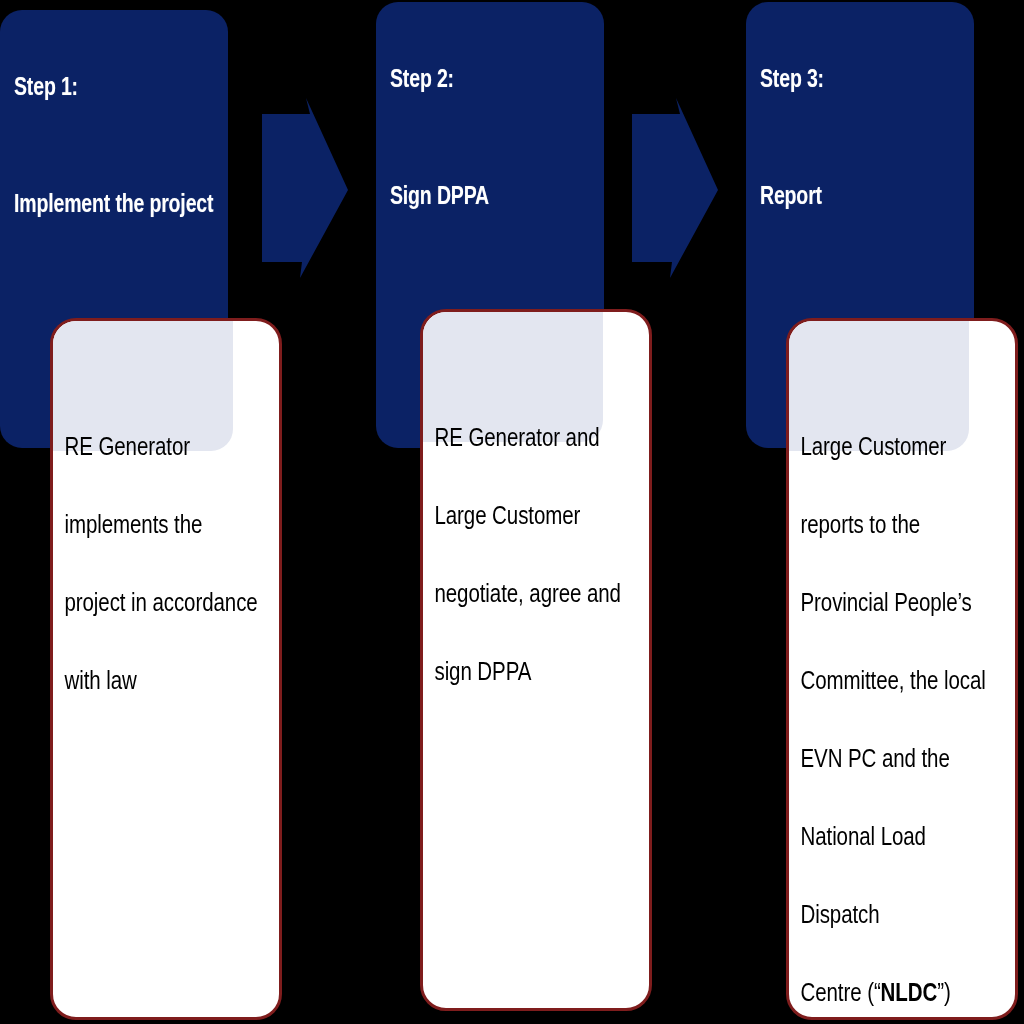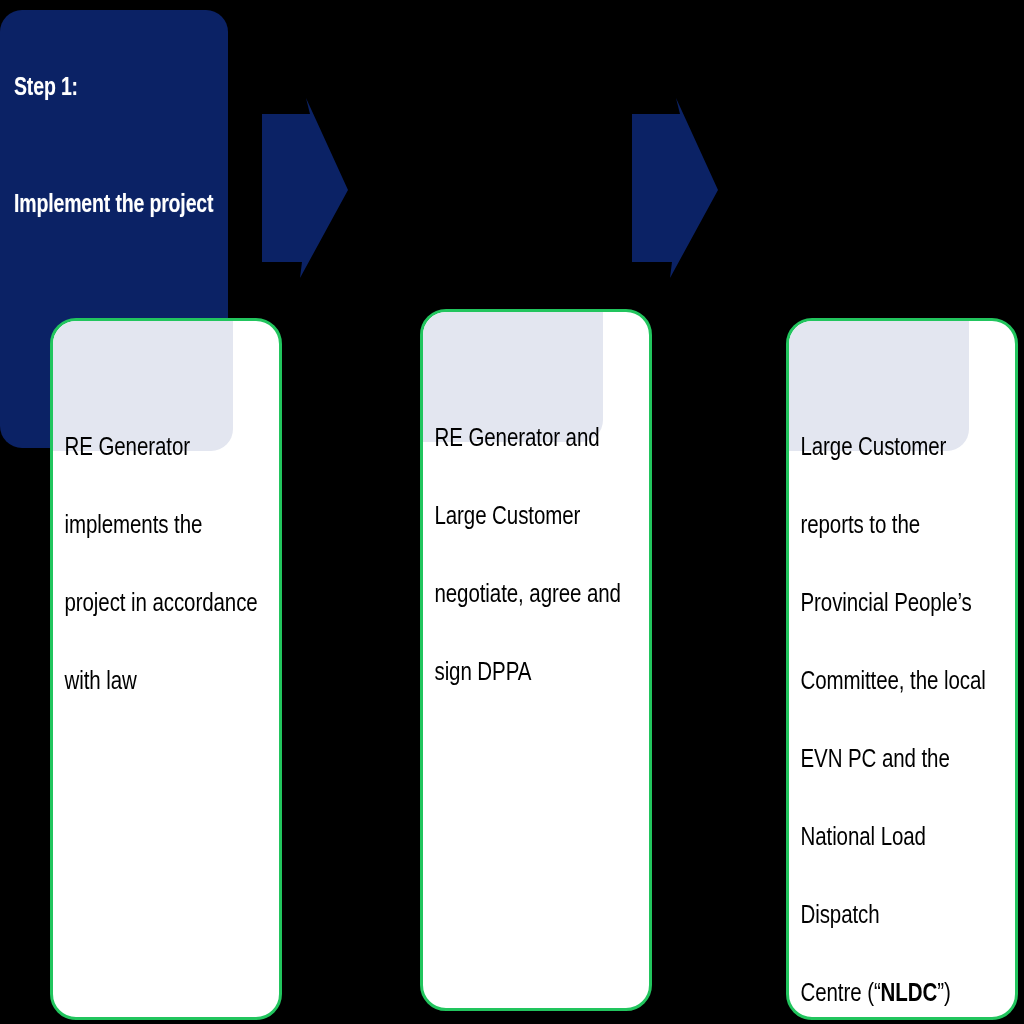"Step 2:" div.step-box { html: none -> <div> <span>Step 2:</span> <span>Sign DPPA</span> </div> }
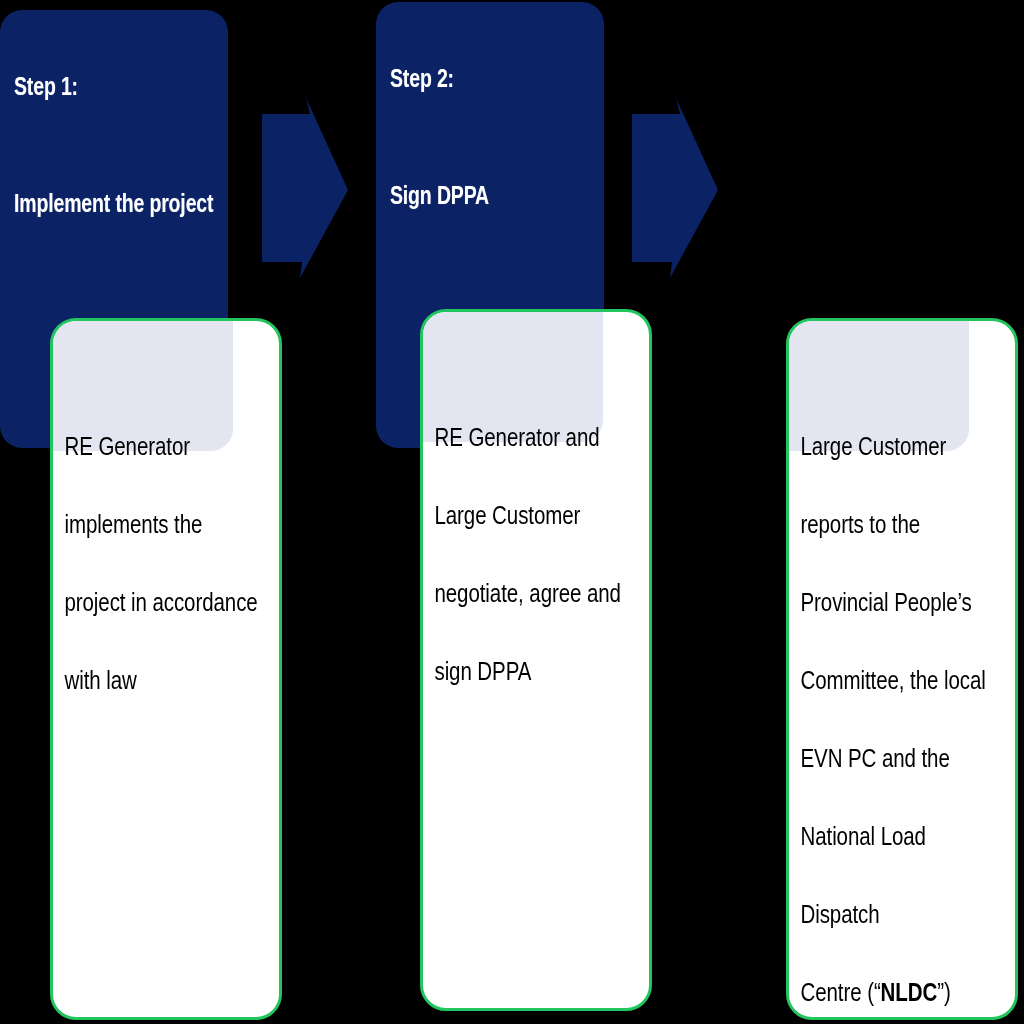"Step 3:" div.step-box { html: none -> <div> <span>Step 3:</span> <span>Report</span> </div> }
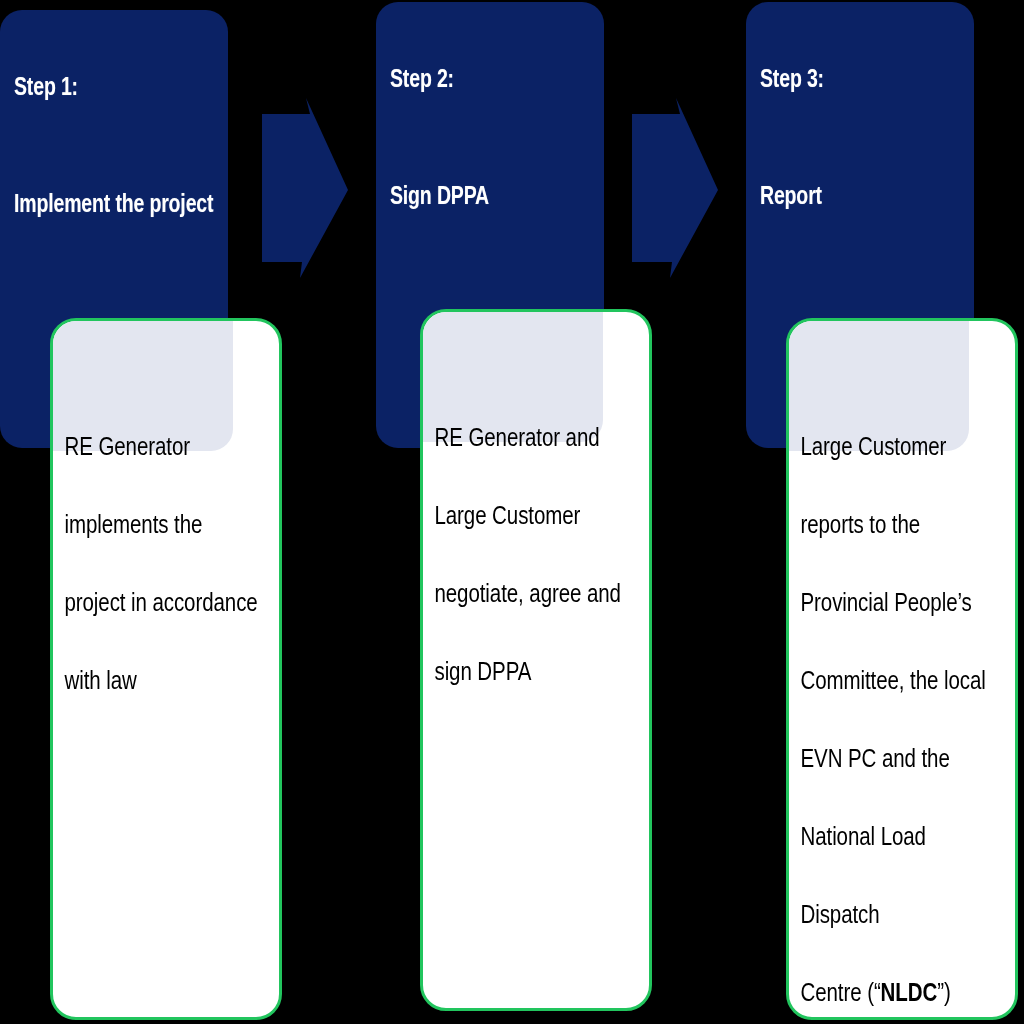"RE Generator" .detail-card { border: 3px solid #22c55e -> 3px solid #7f1d1d }
